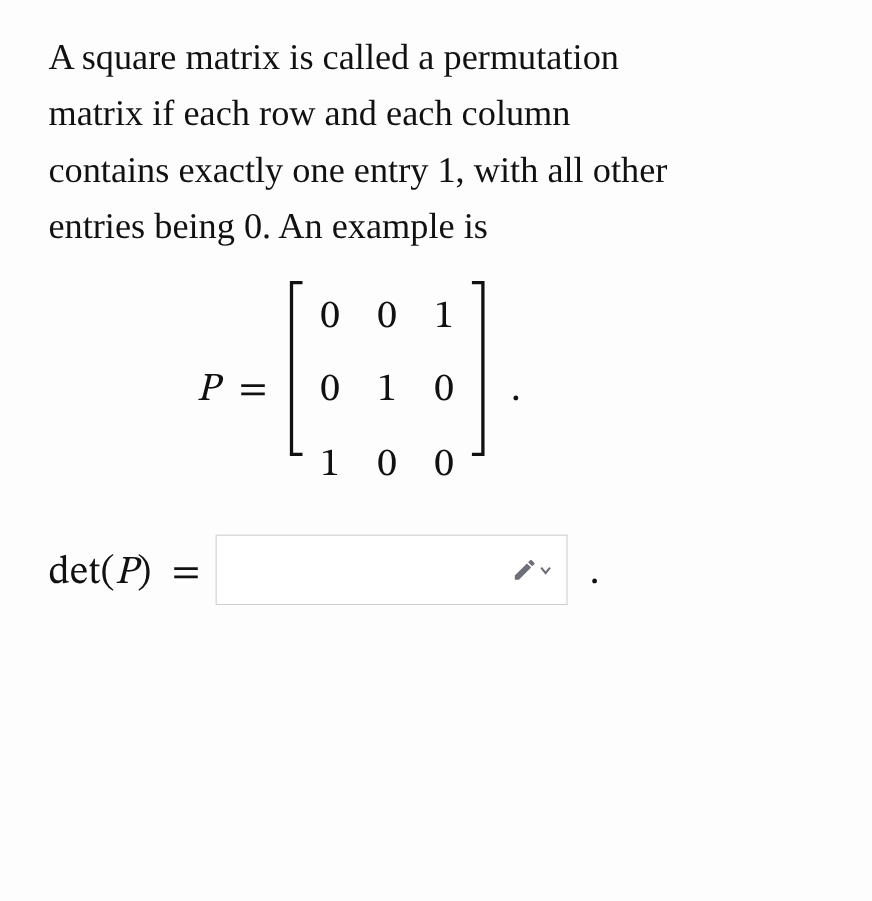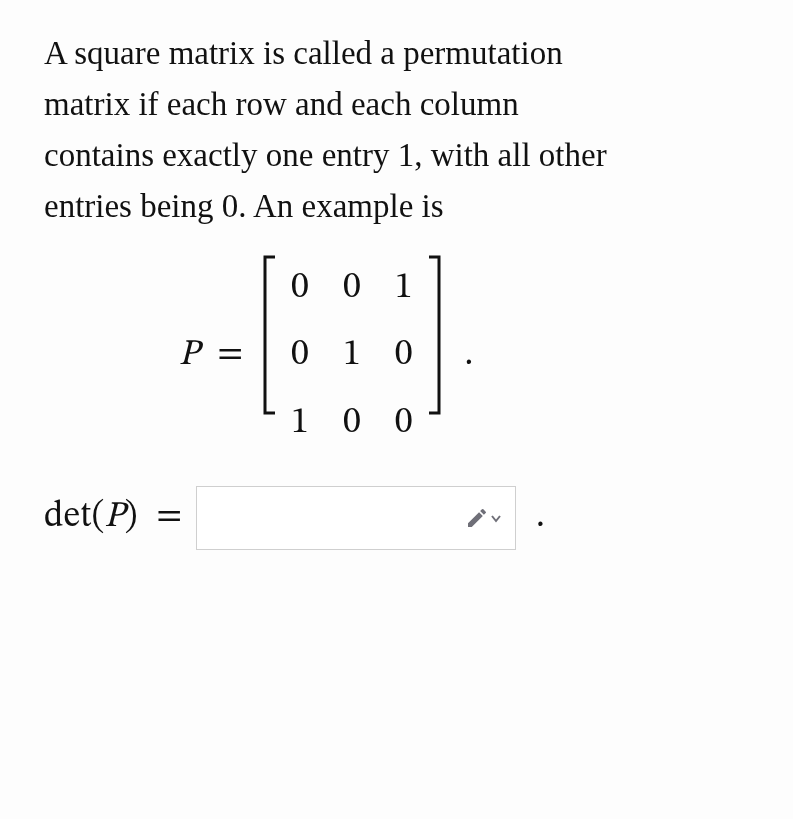"det(P) =" .answer-row { align-items: center -> flex-end }
